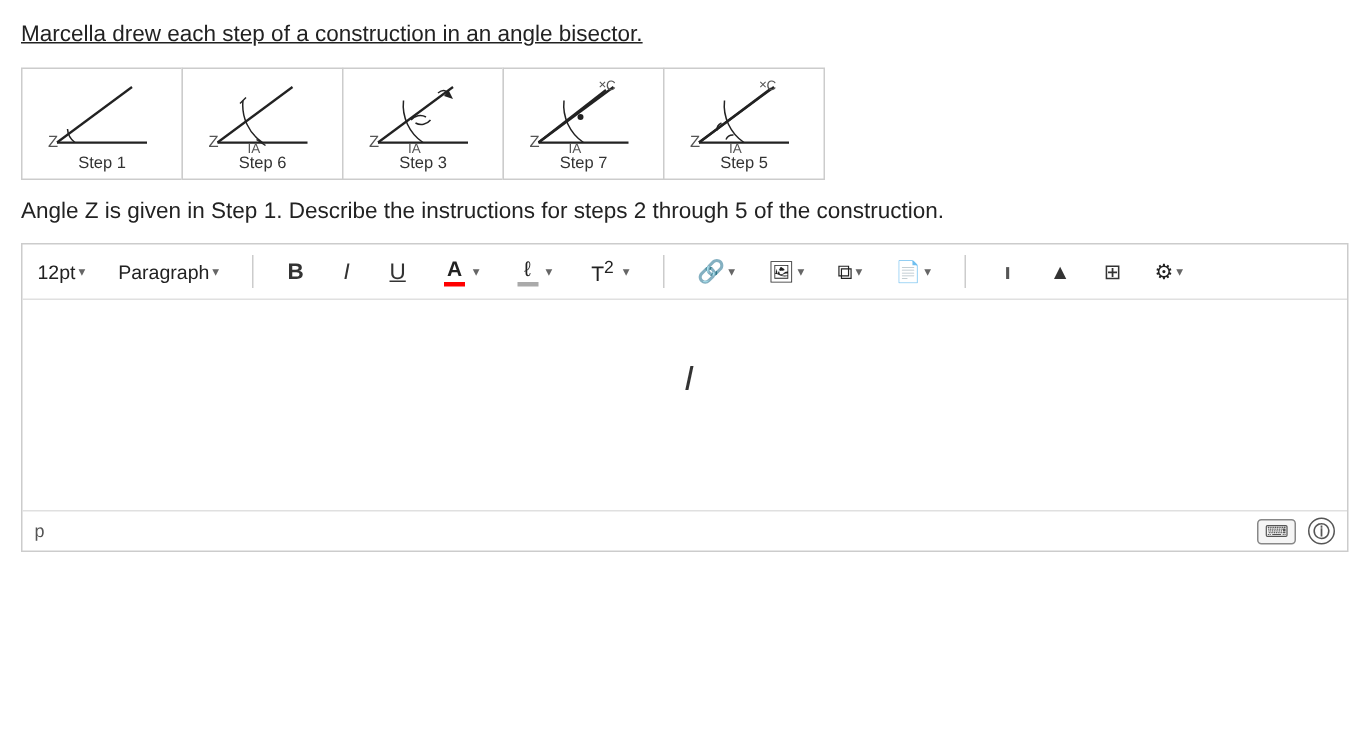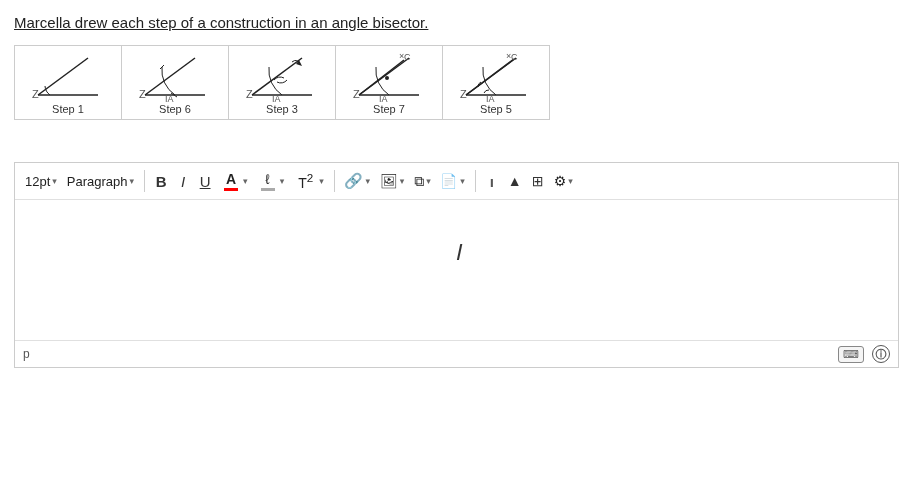"Angle Z is given in" span { html: none -> <span>Angle Z is given in Step 1. Describe the instructions for steps 2 through 5 of the construction.</span> }
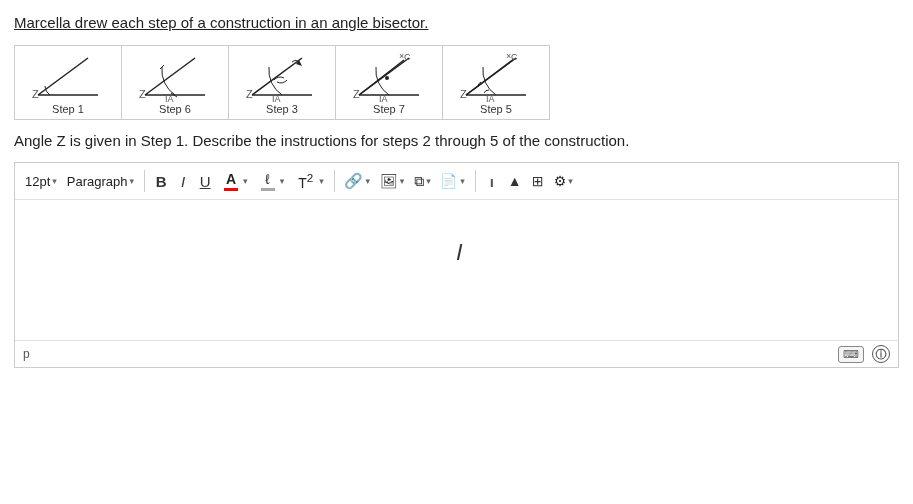"12pt" .toolbar { gap: 2px -> 14px }
